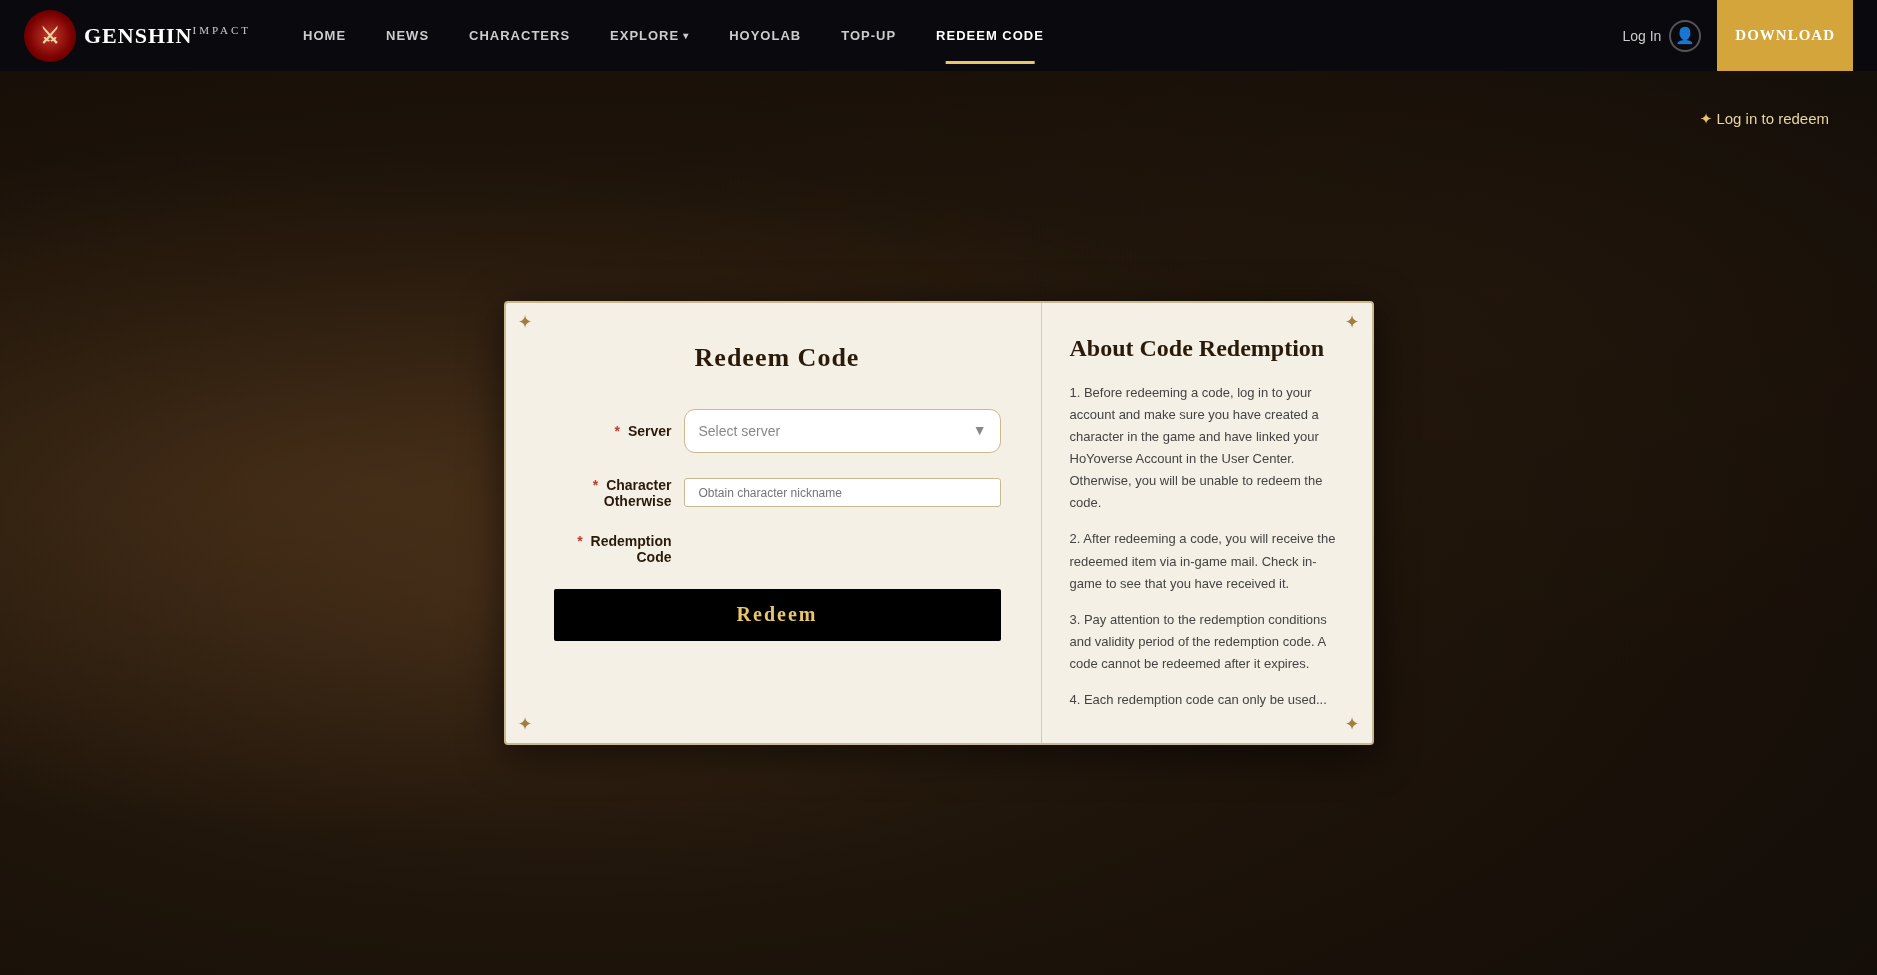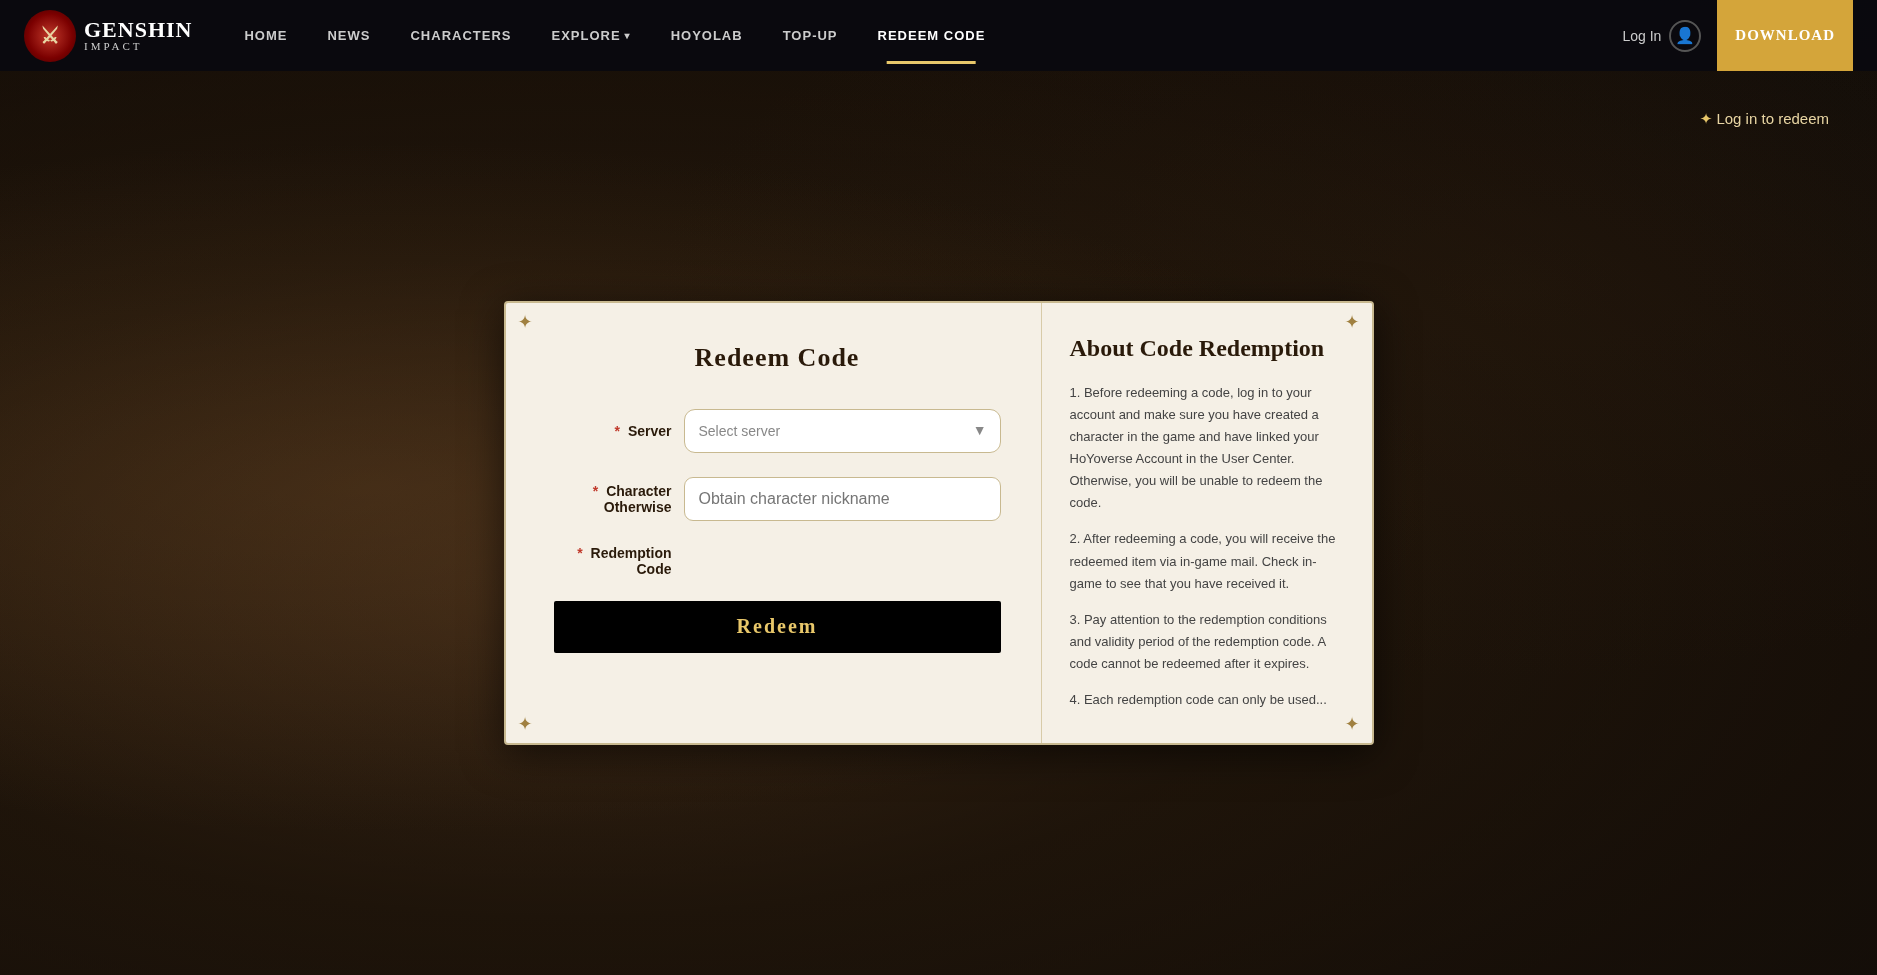"GENSHIN" .logo-text { flex-direction: column -> none; text-align: none -> right }
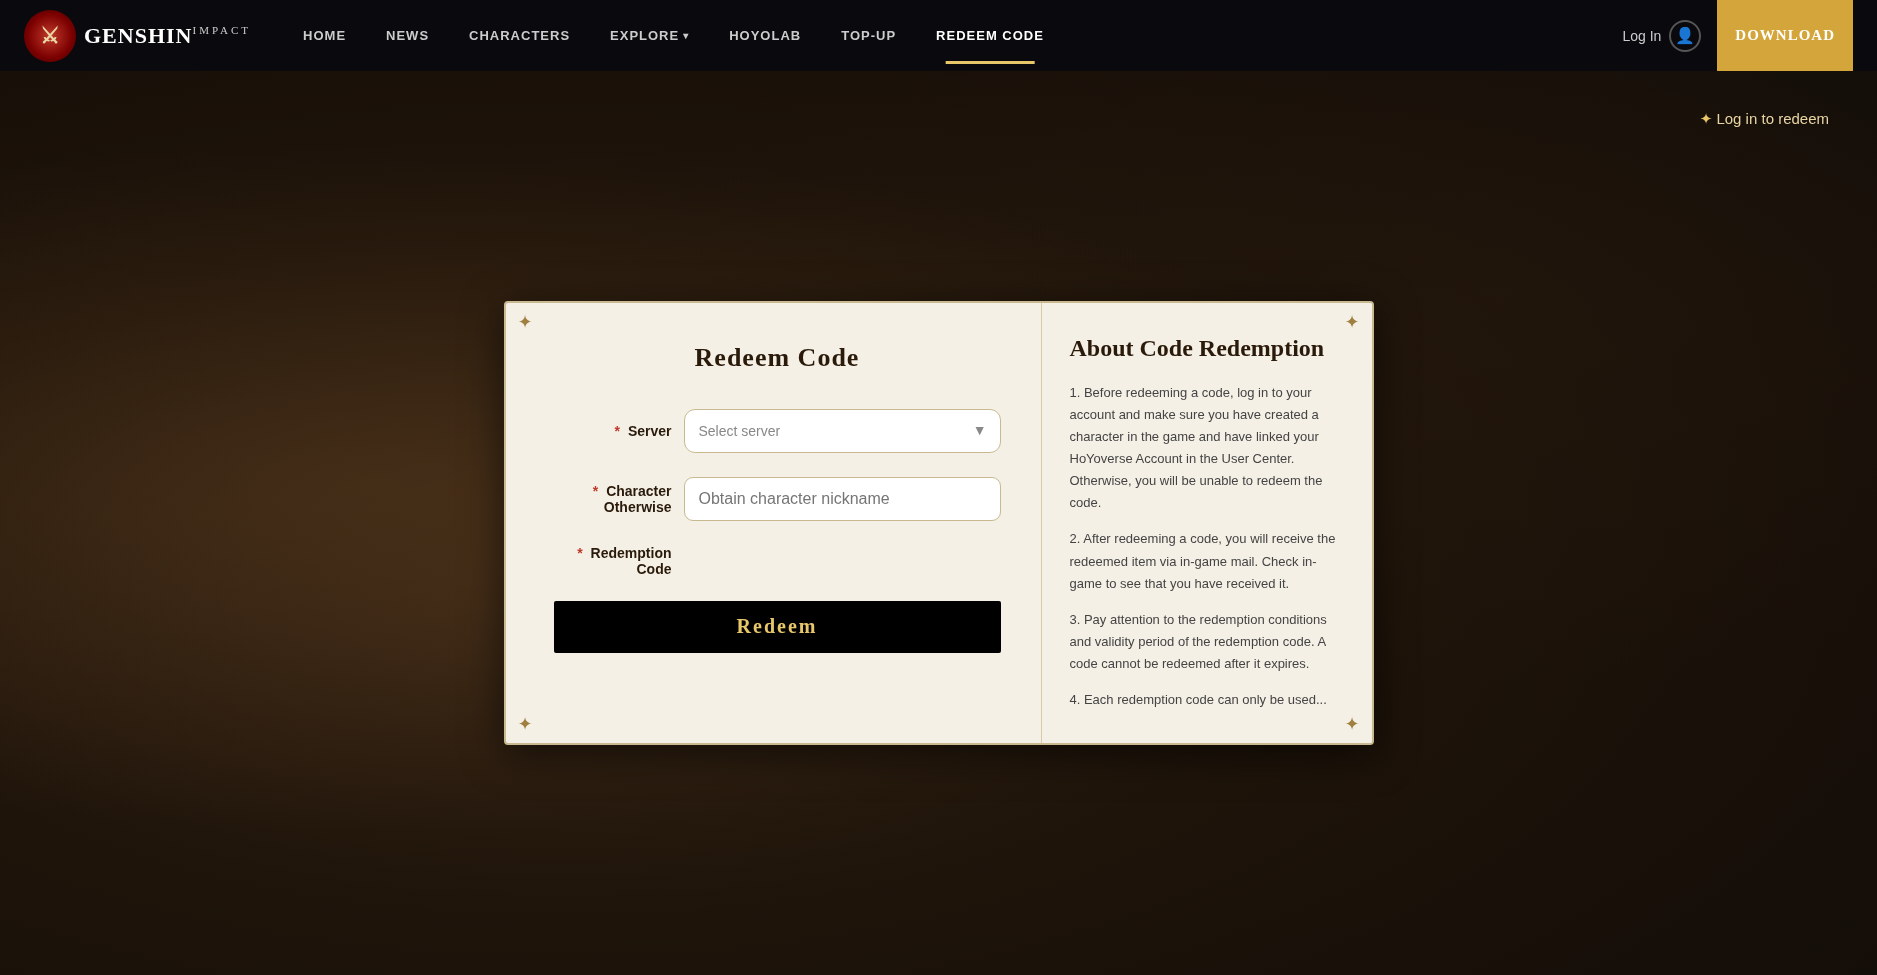"Obtain character nickname" .form-input { border-radius: 9px -> 3px; font-size: 16px -> 12px; height: 44px -> 29px }
